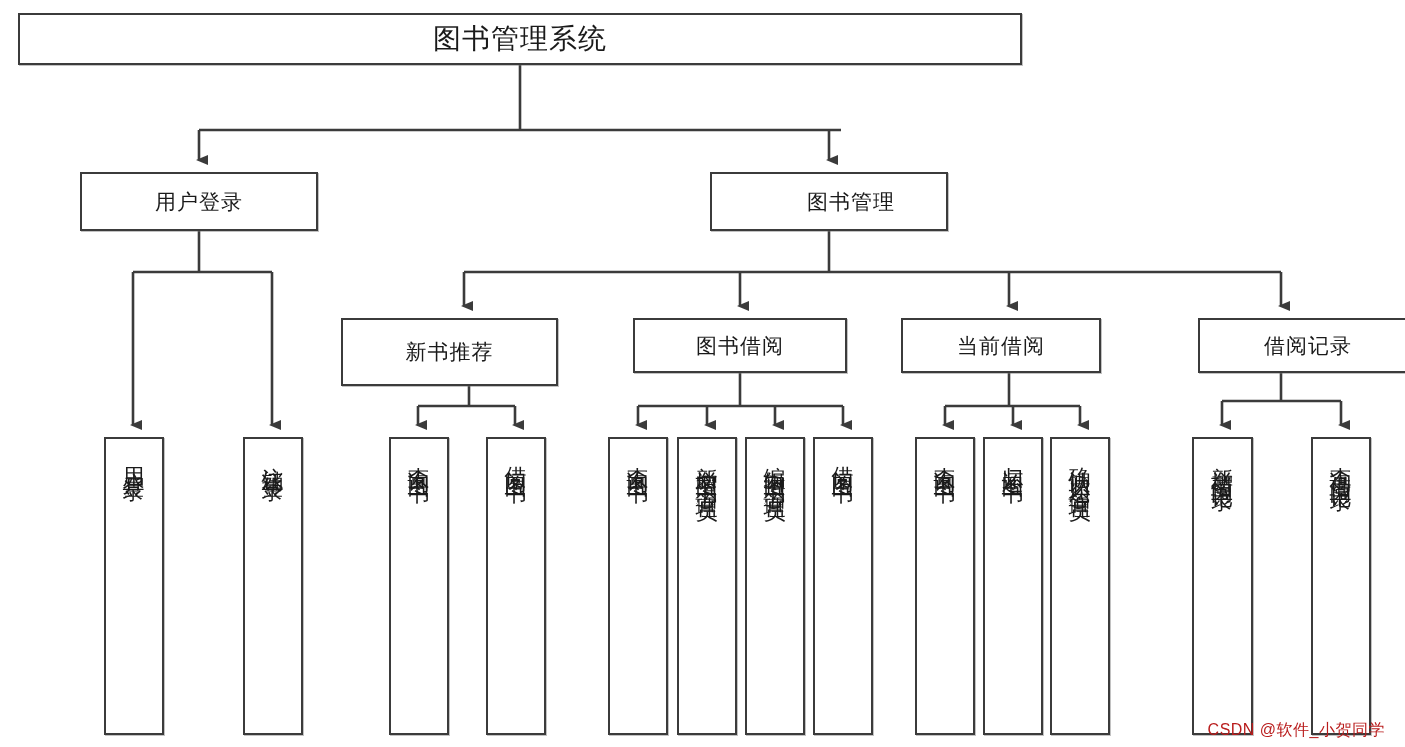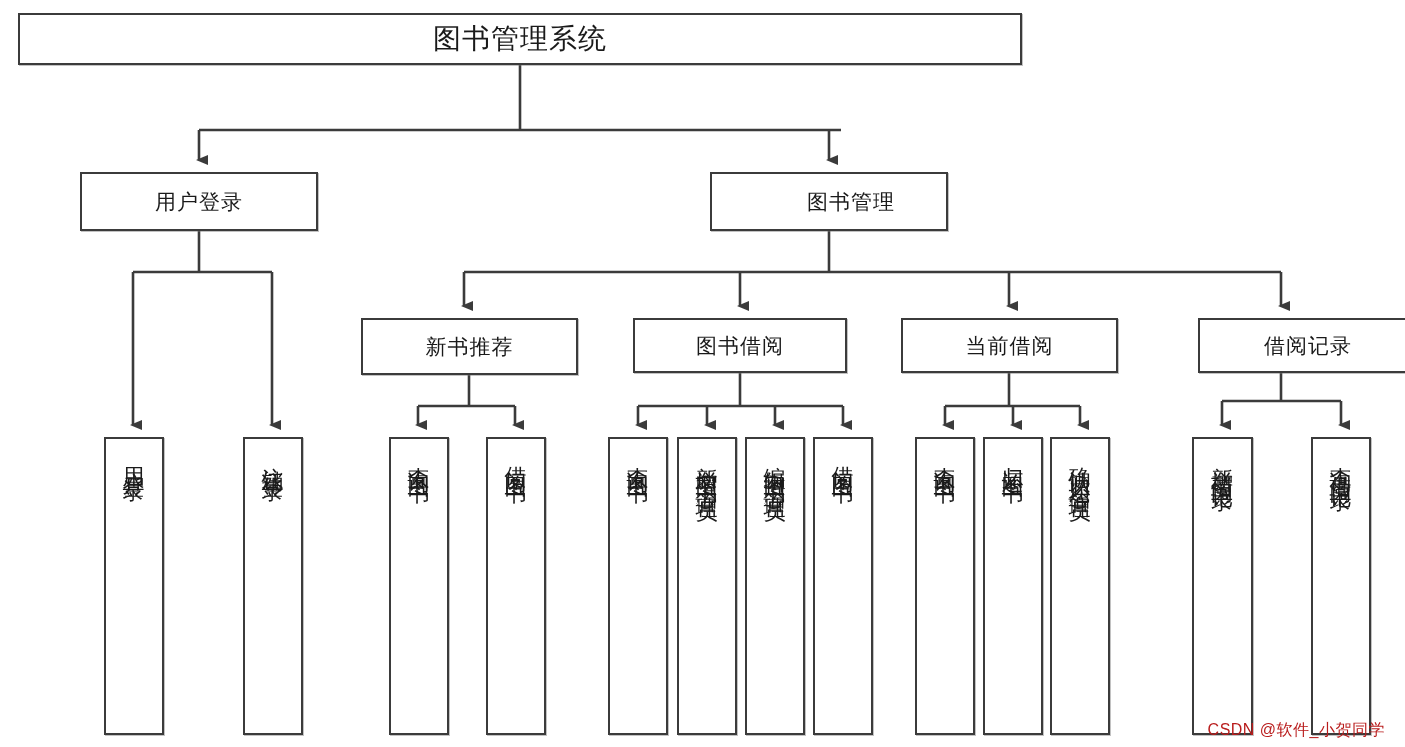"新书推荐" div.node { height: 57px -> 68px; left: 361px -> 341px }
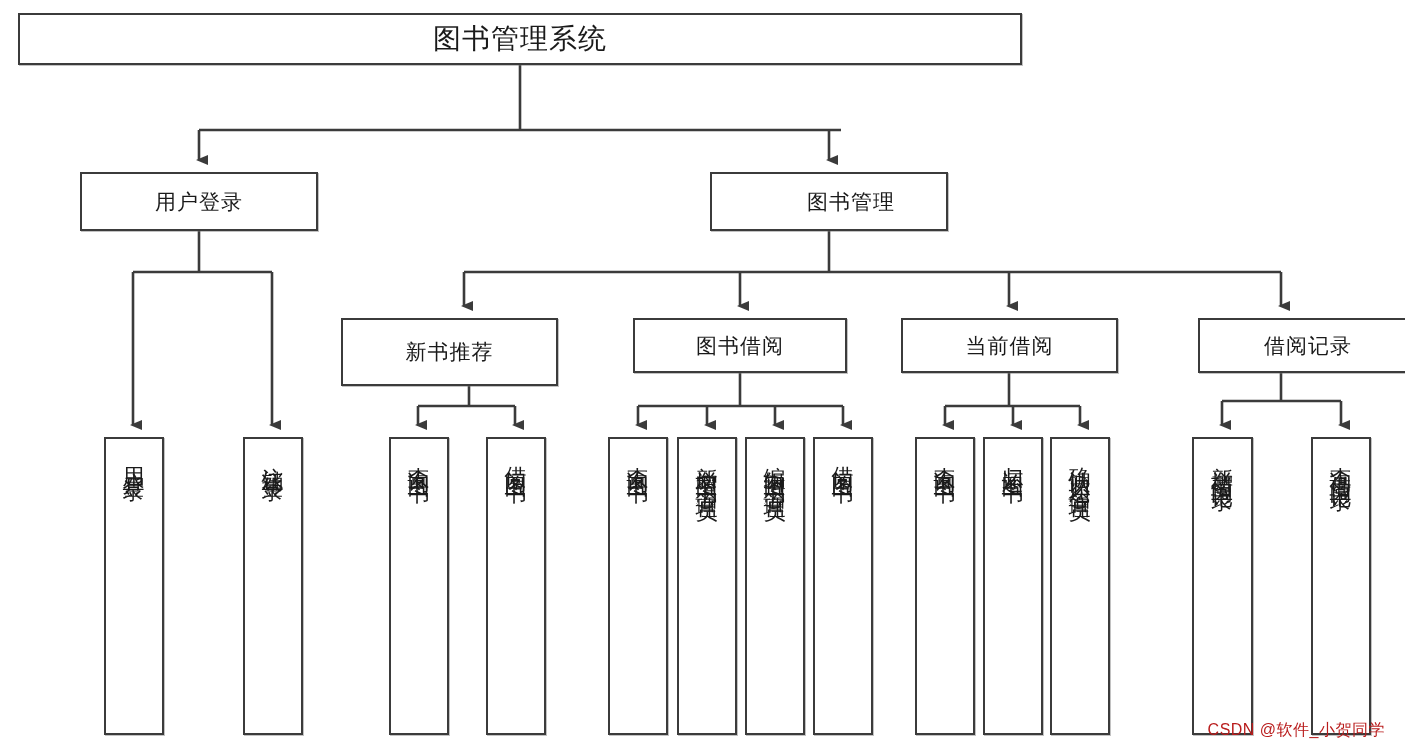"当前借阅" div.node { width: 217px -> 200px }
